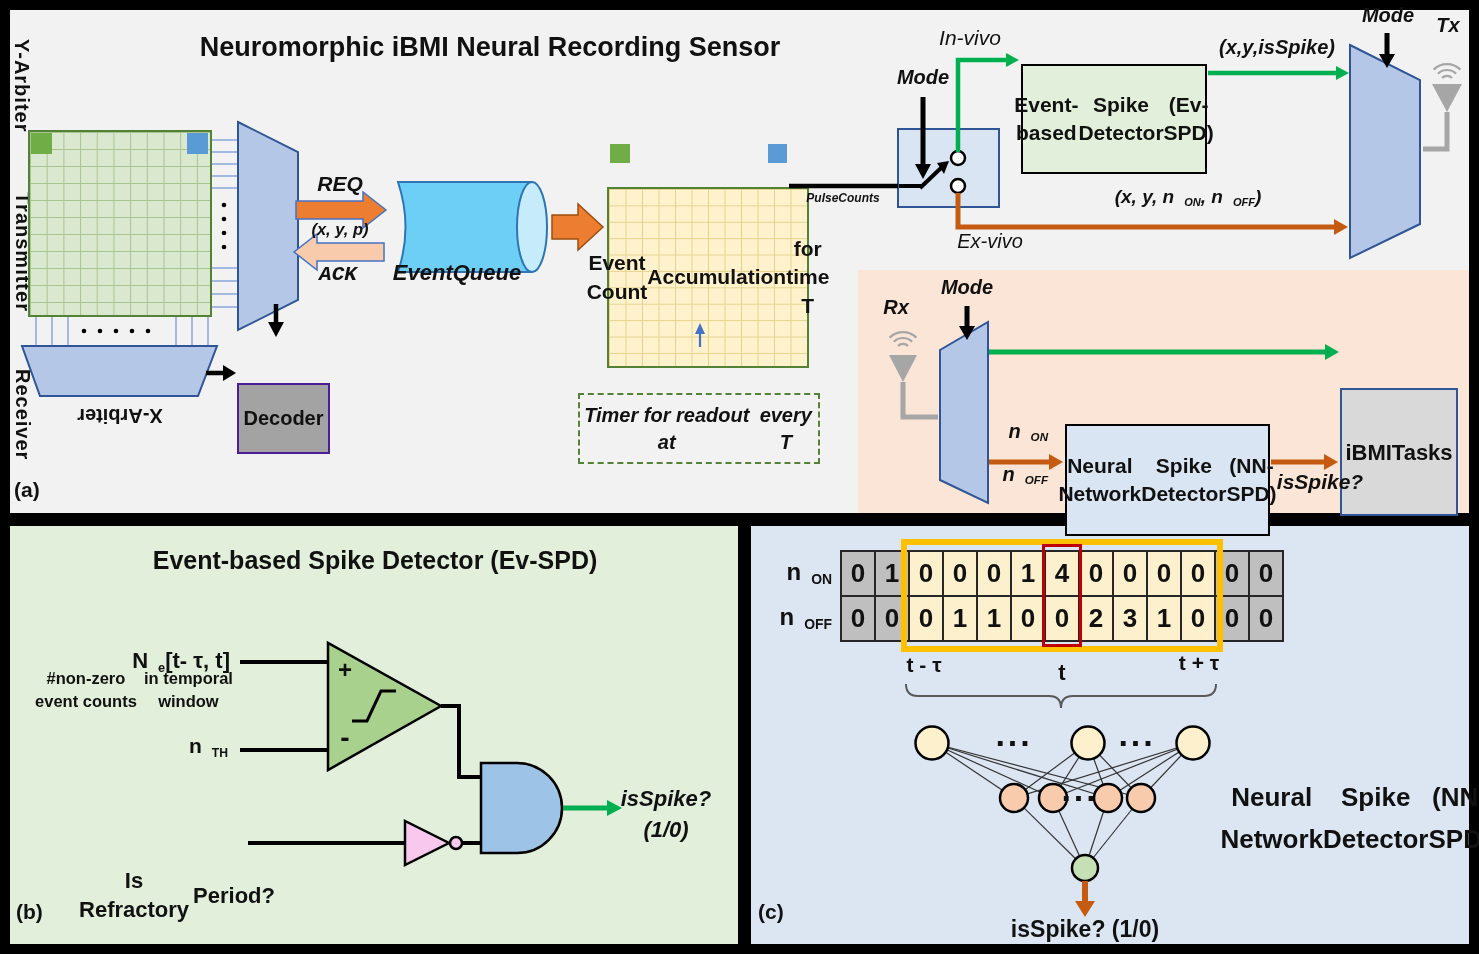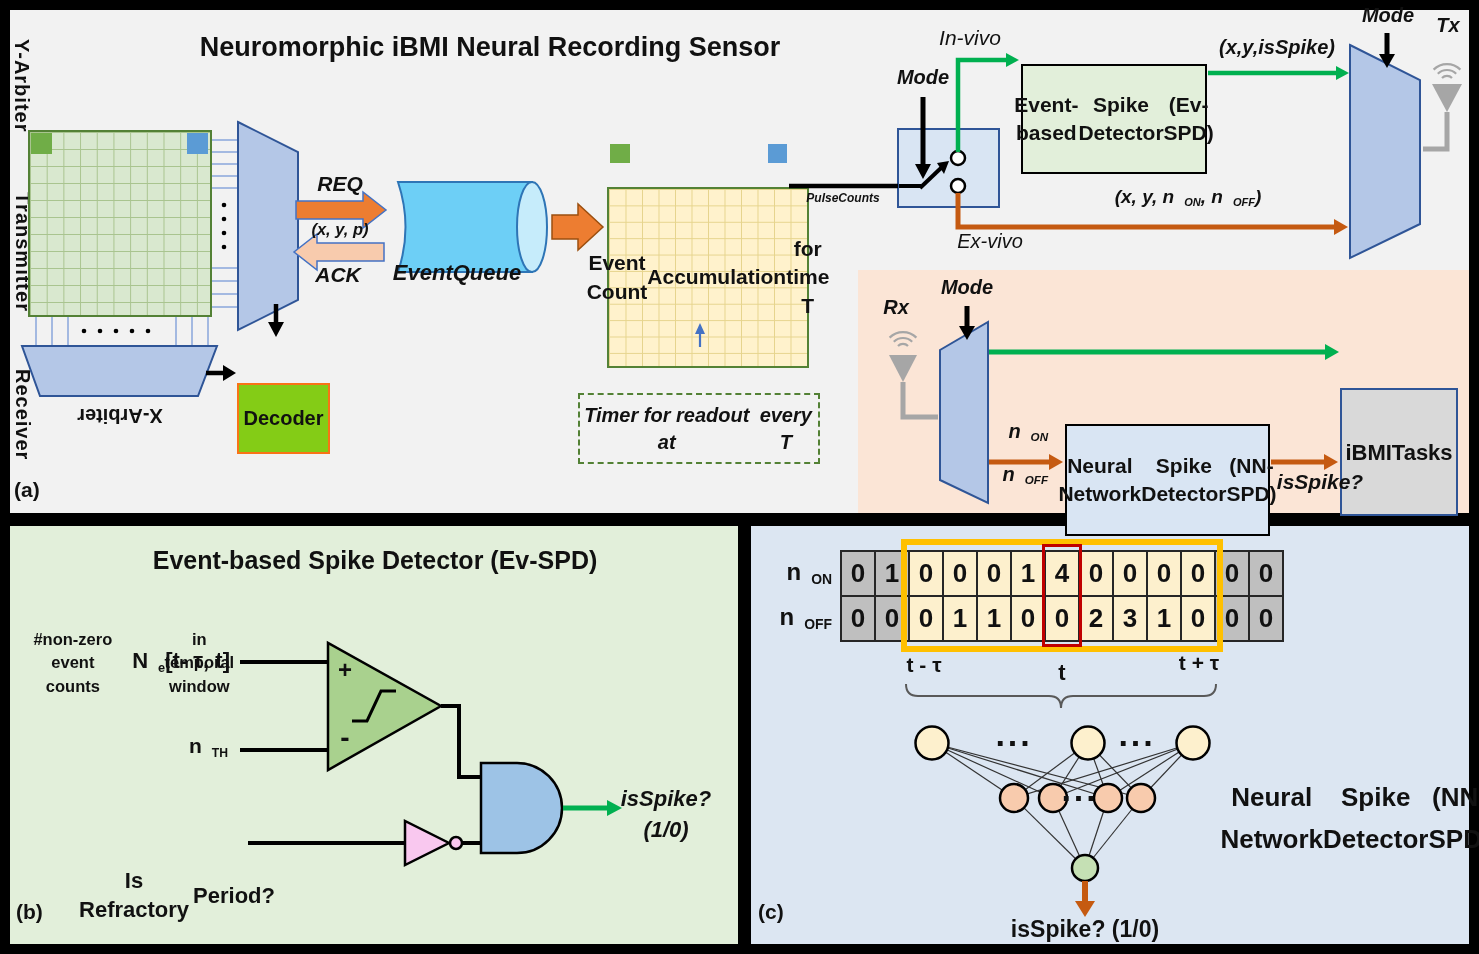"ACK" div.lbl { font-family: none -> Liberation Mono, monospace }
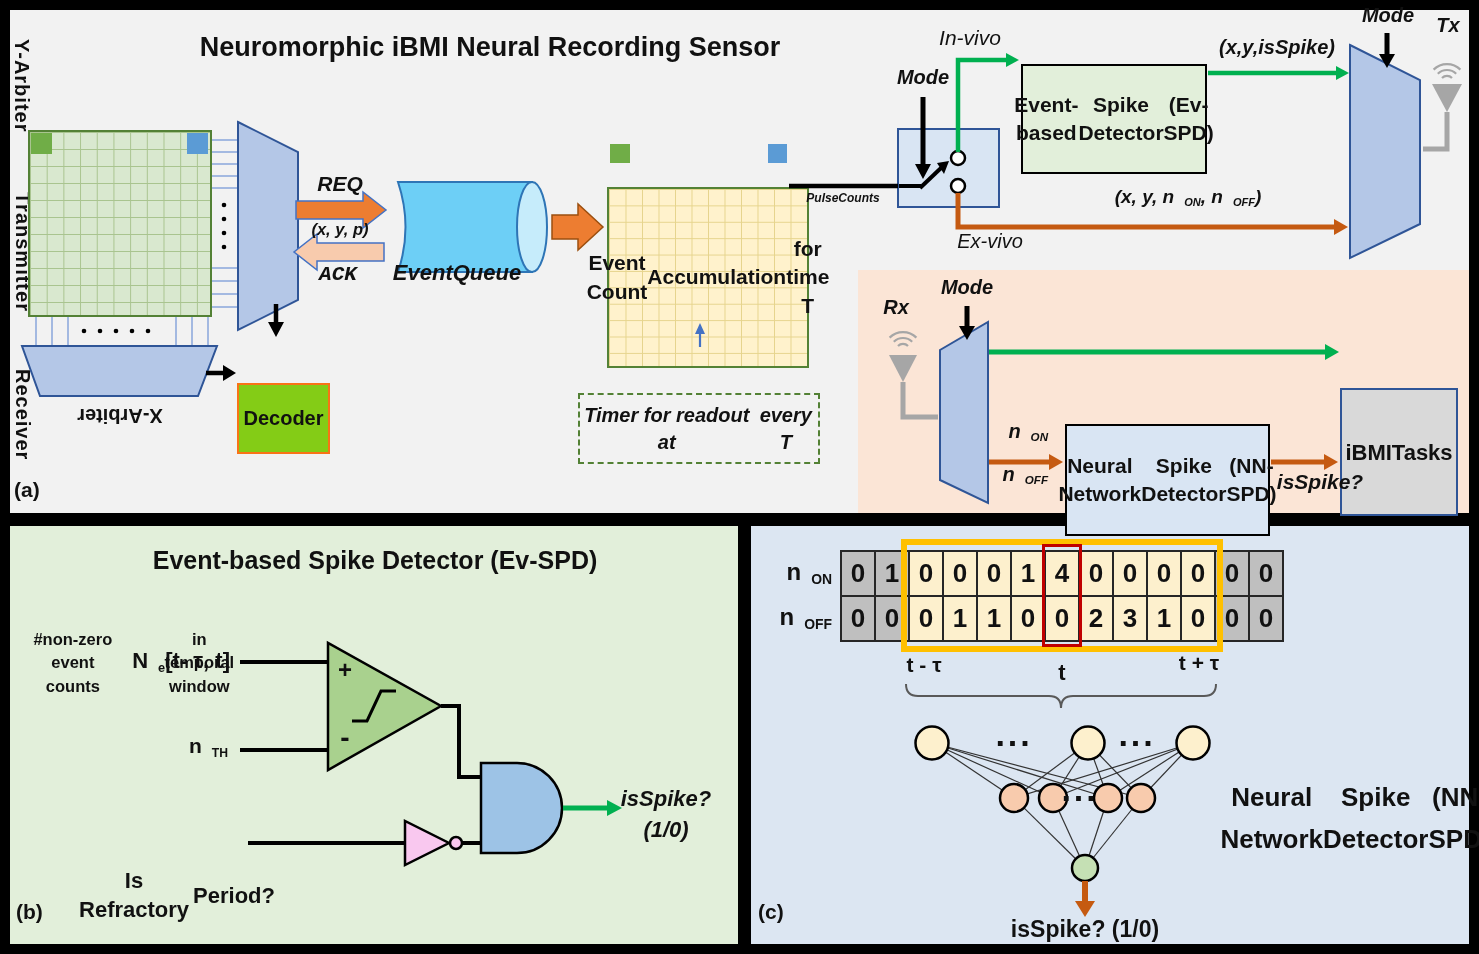"Decoder" div.box { background: #84cc16 -> #a3a3a3; border: 2px solid #f97316 -> 2px solid #4c1d95 }
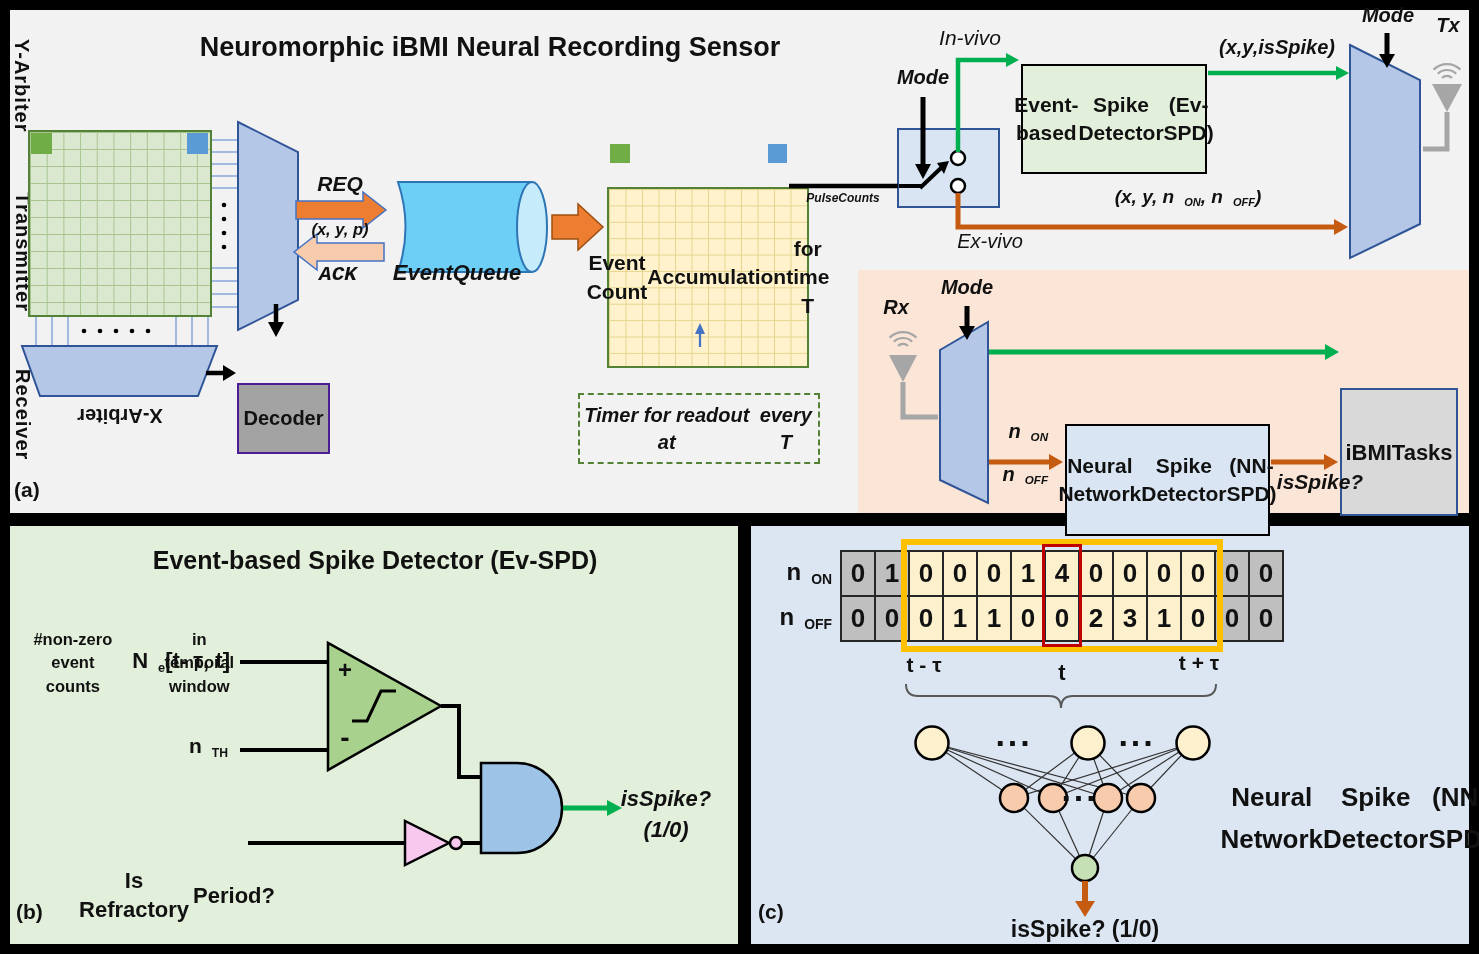"#non-zero event counts" div.box { gap: 48px -> none; top: 594px -> 621px }
